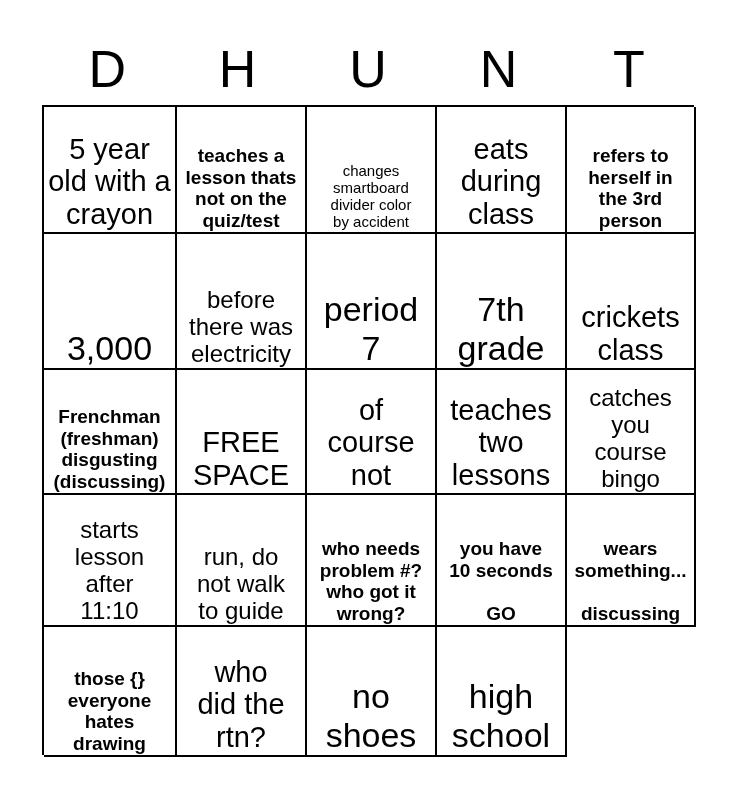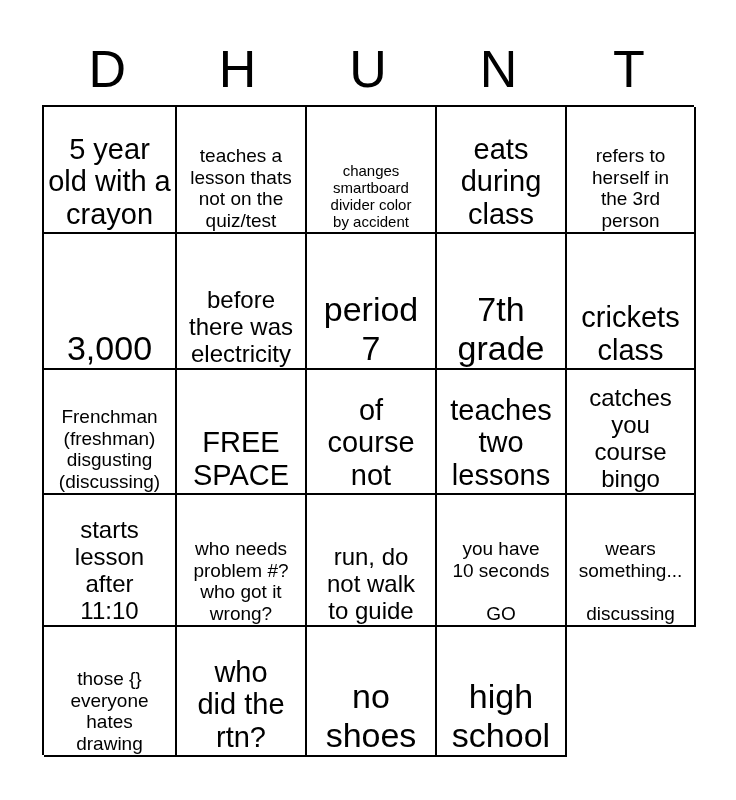"teaches a" .fs-sm { font-weight: none -> bold }
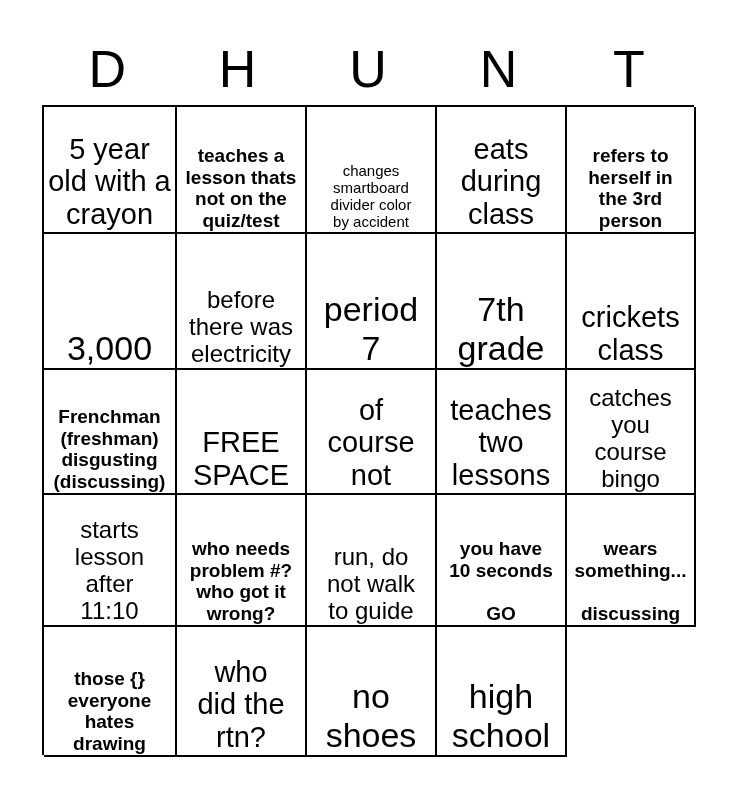"who needs" div.bingo-cell { order: before "run, do" -> after "run, do" }
